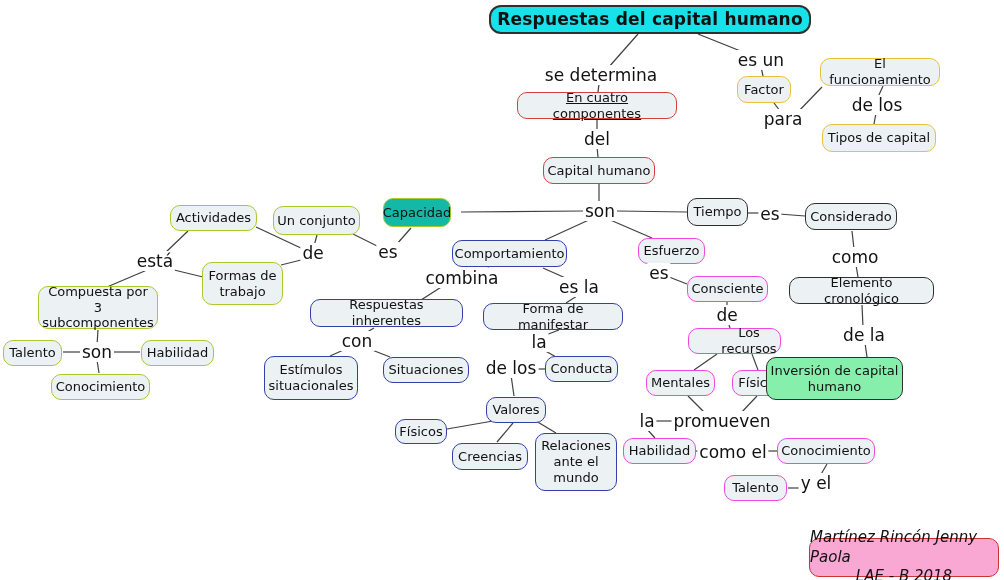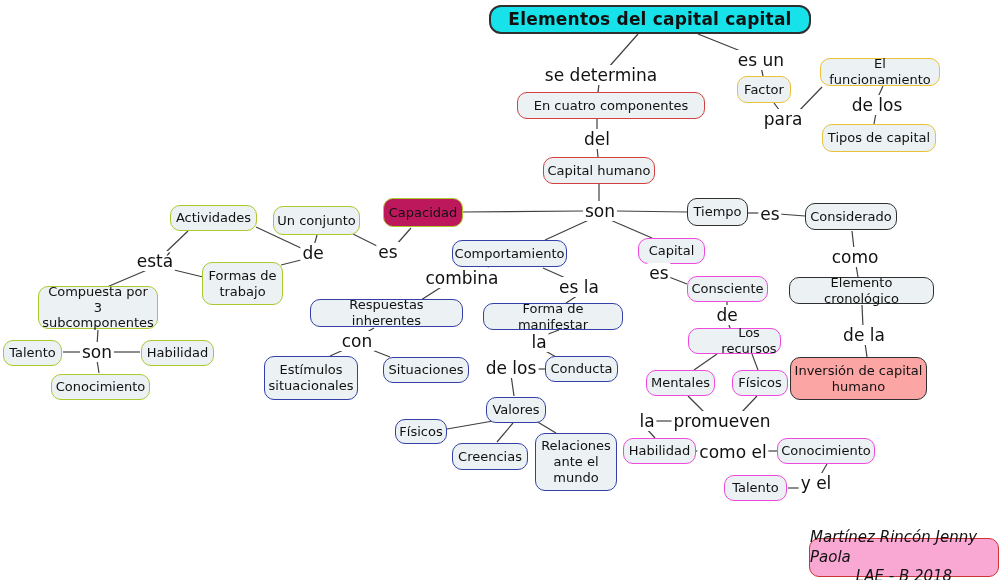"Elementos del capital capital" div.node { text: Elementos del capital capital -> Respuestas del capital humano }
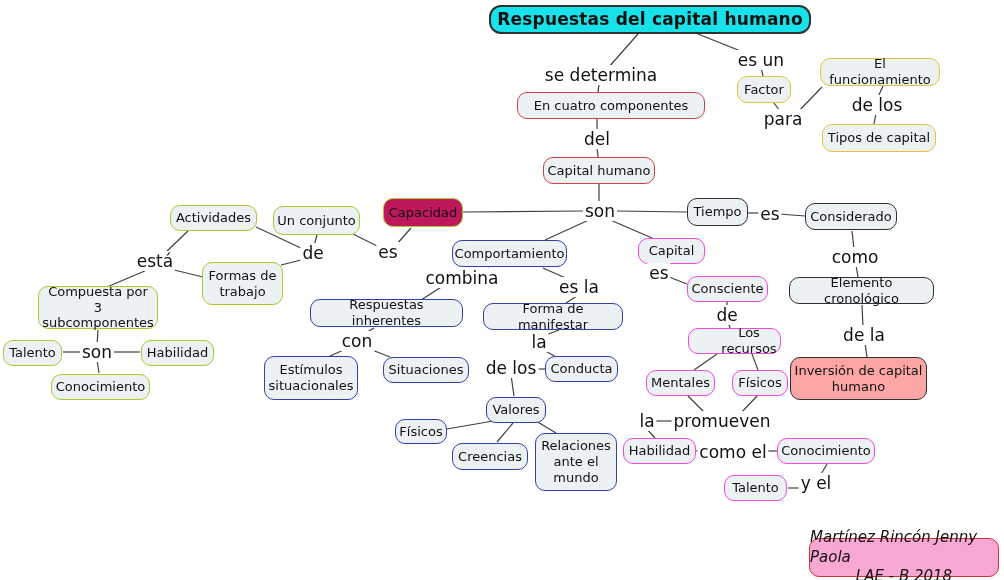"En cuatro componentes" div.node { text-decoration: none -> underline; width: 188px -> 160px }
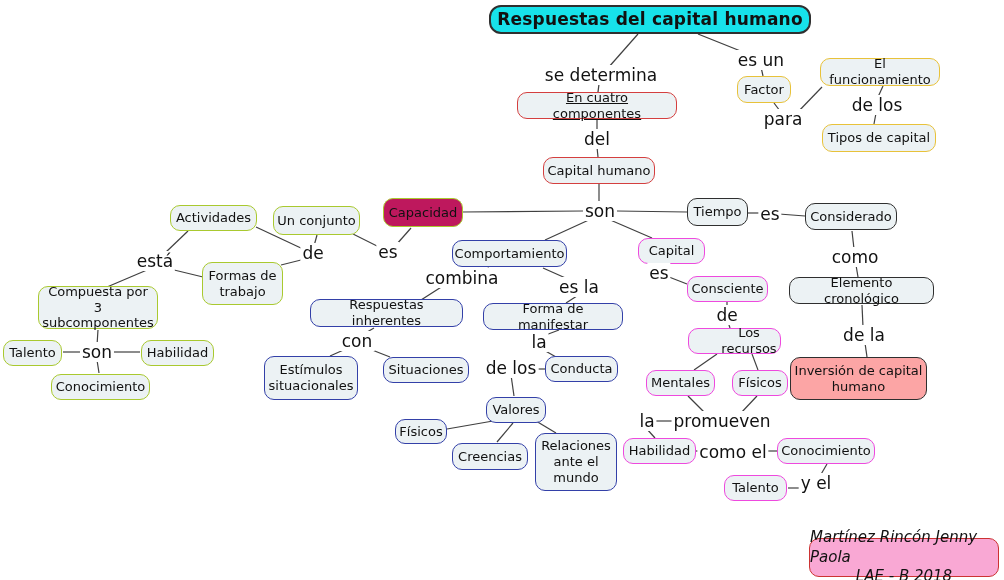"Capacidad" div.node { background: #be185d -> #14b8a6; width: 80px -> 68px }
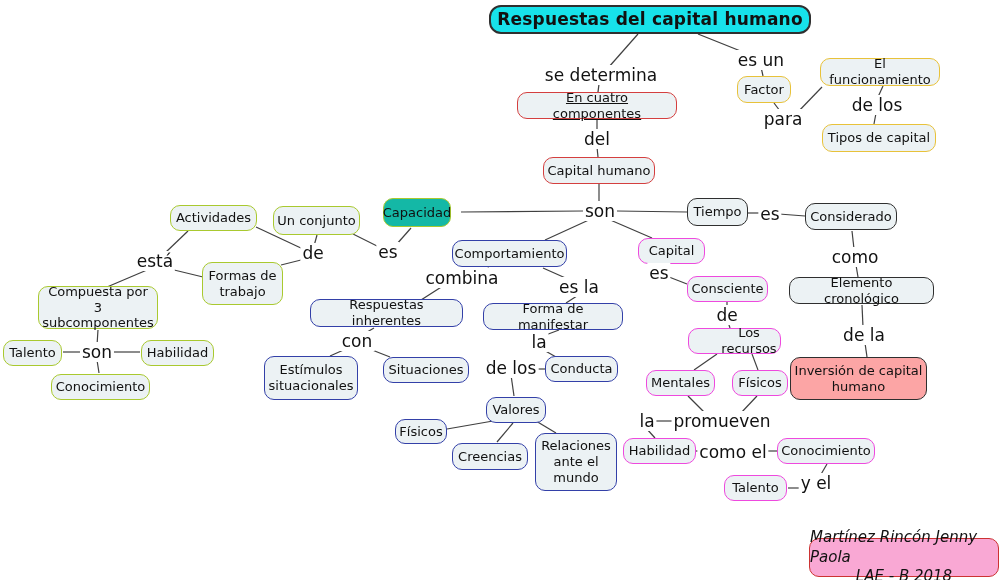"Capital" div.node { text: Capital -> Esfuerzo }
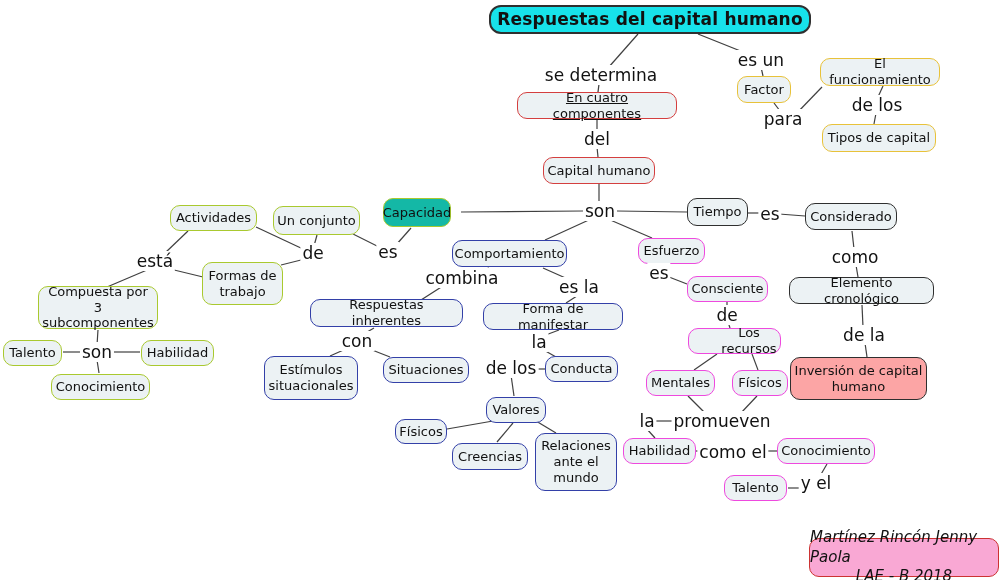"Inversión de capital" div.node { background: #fca5a5 -> #86efac; left: 790px -> 766px }
